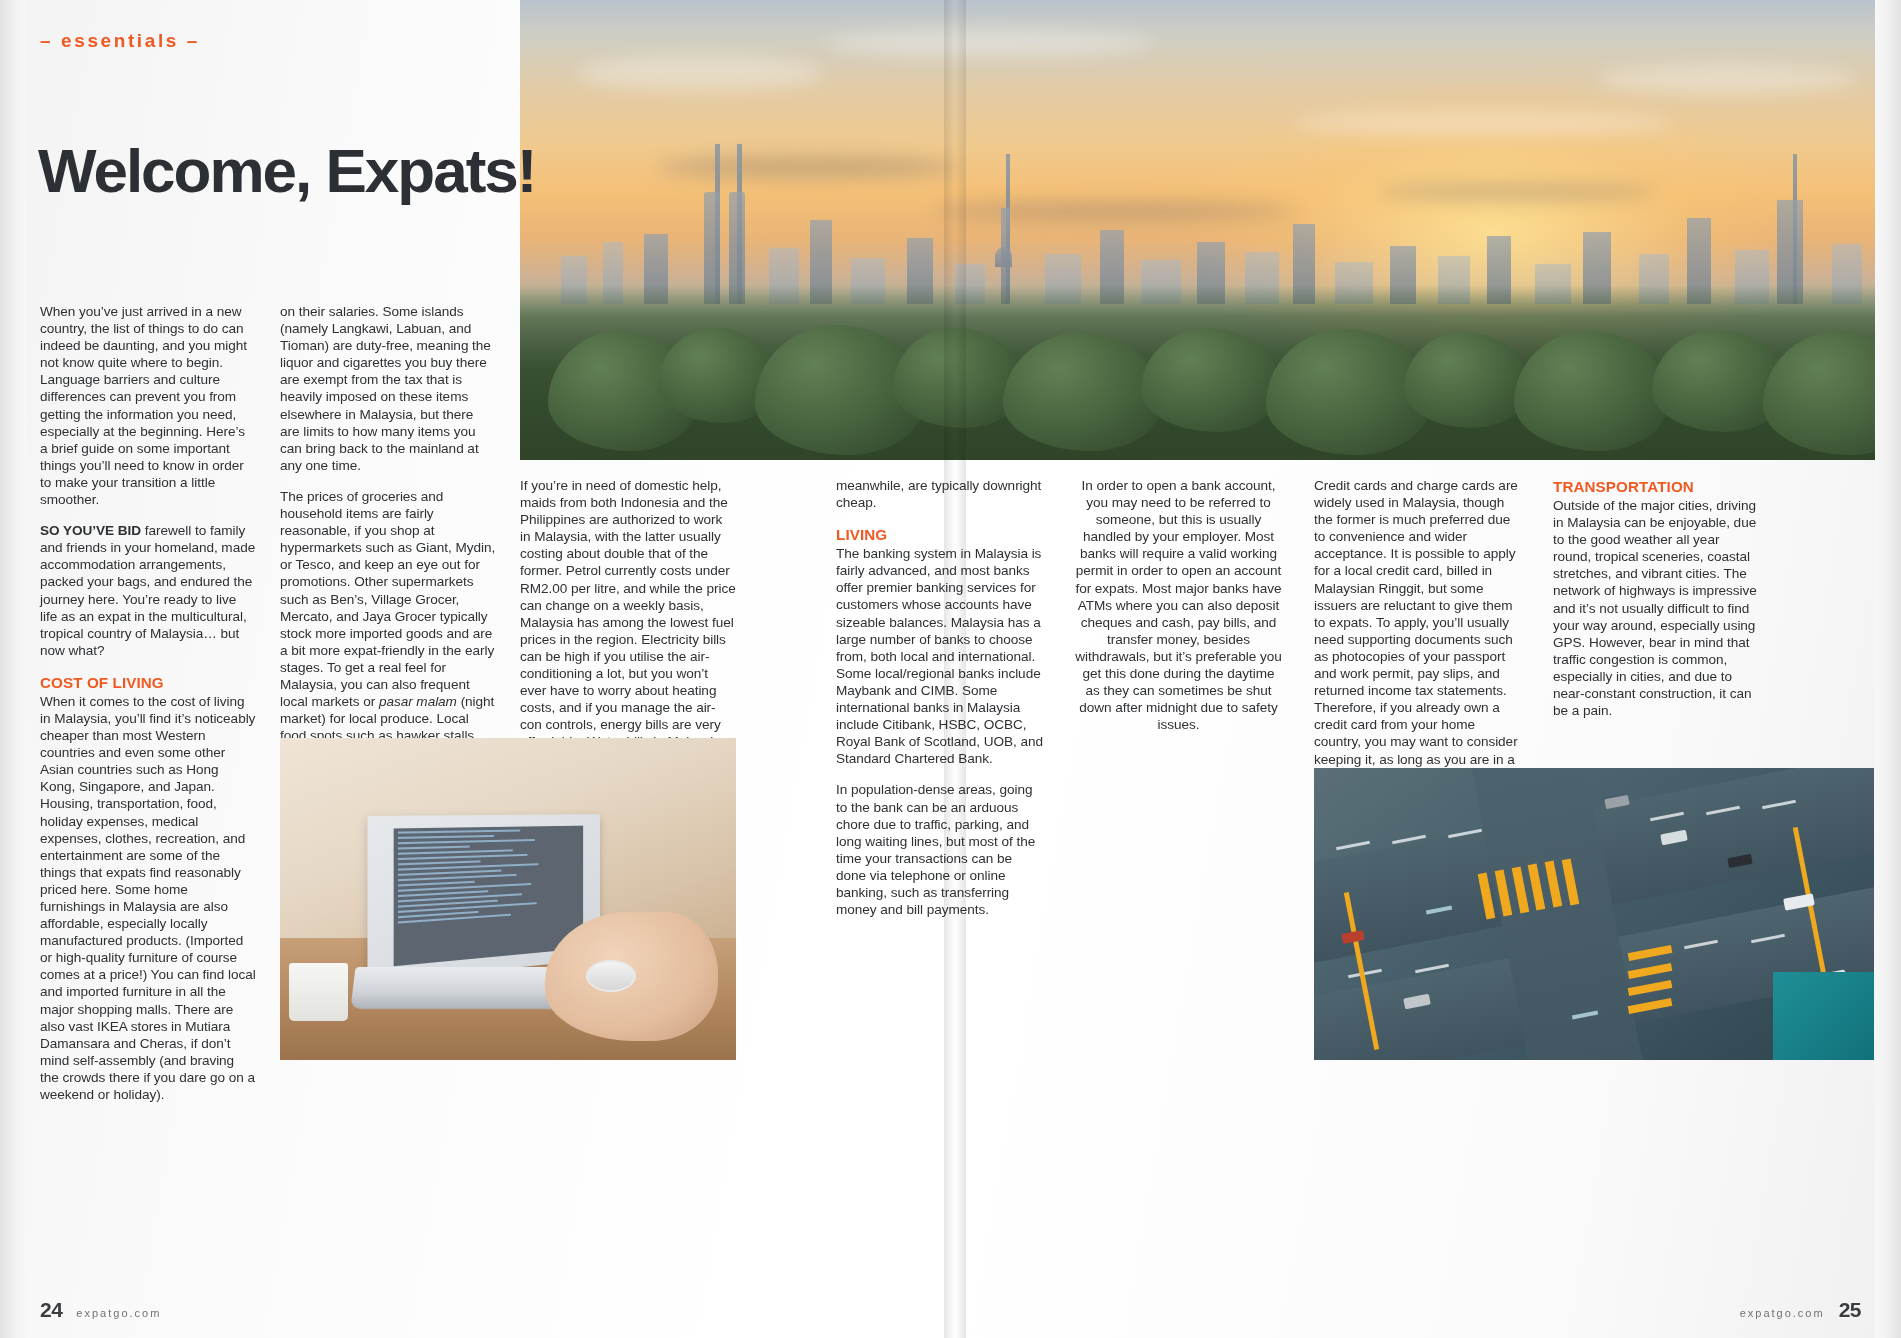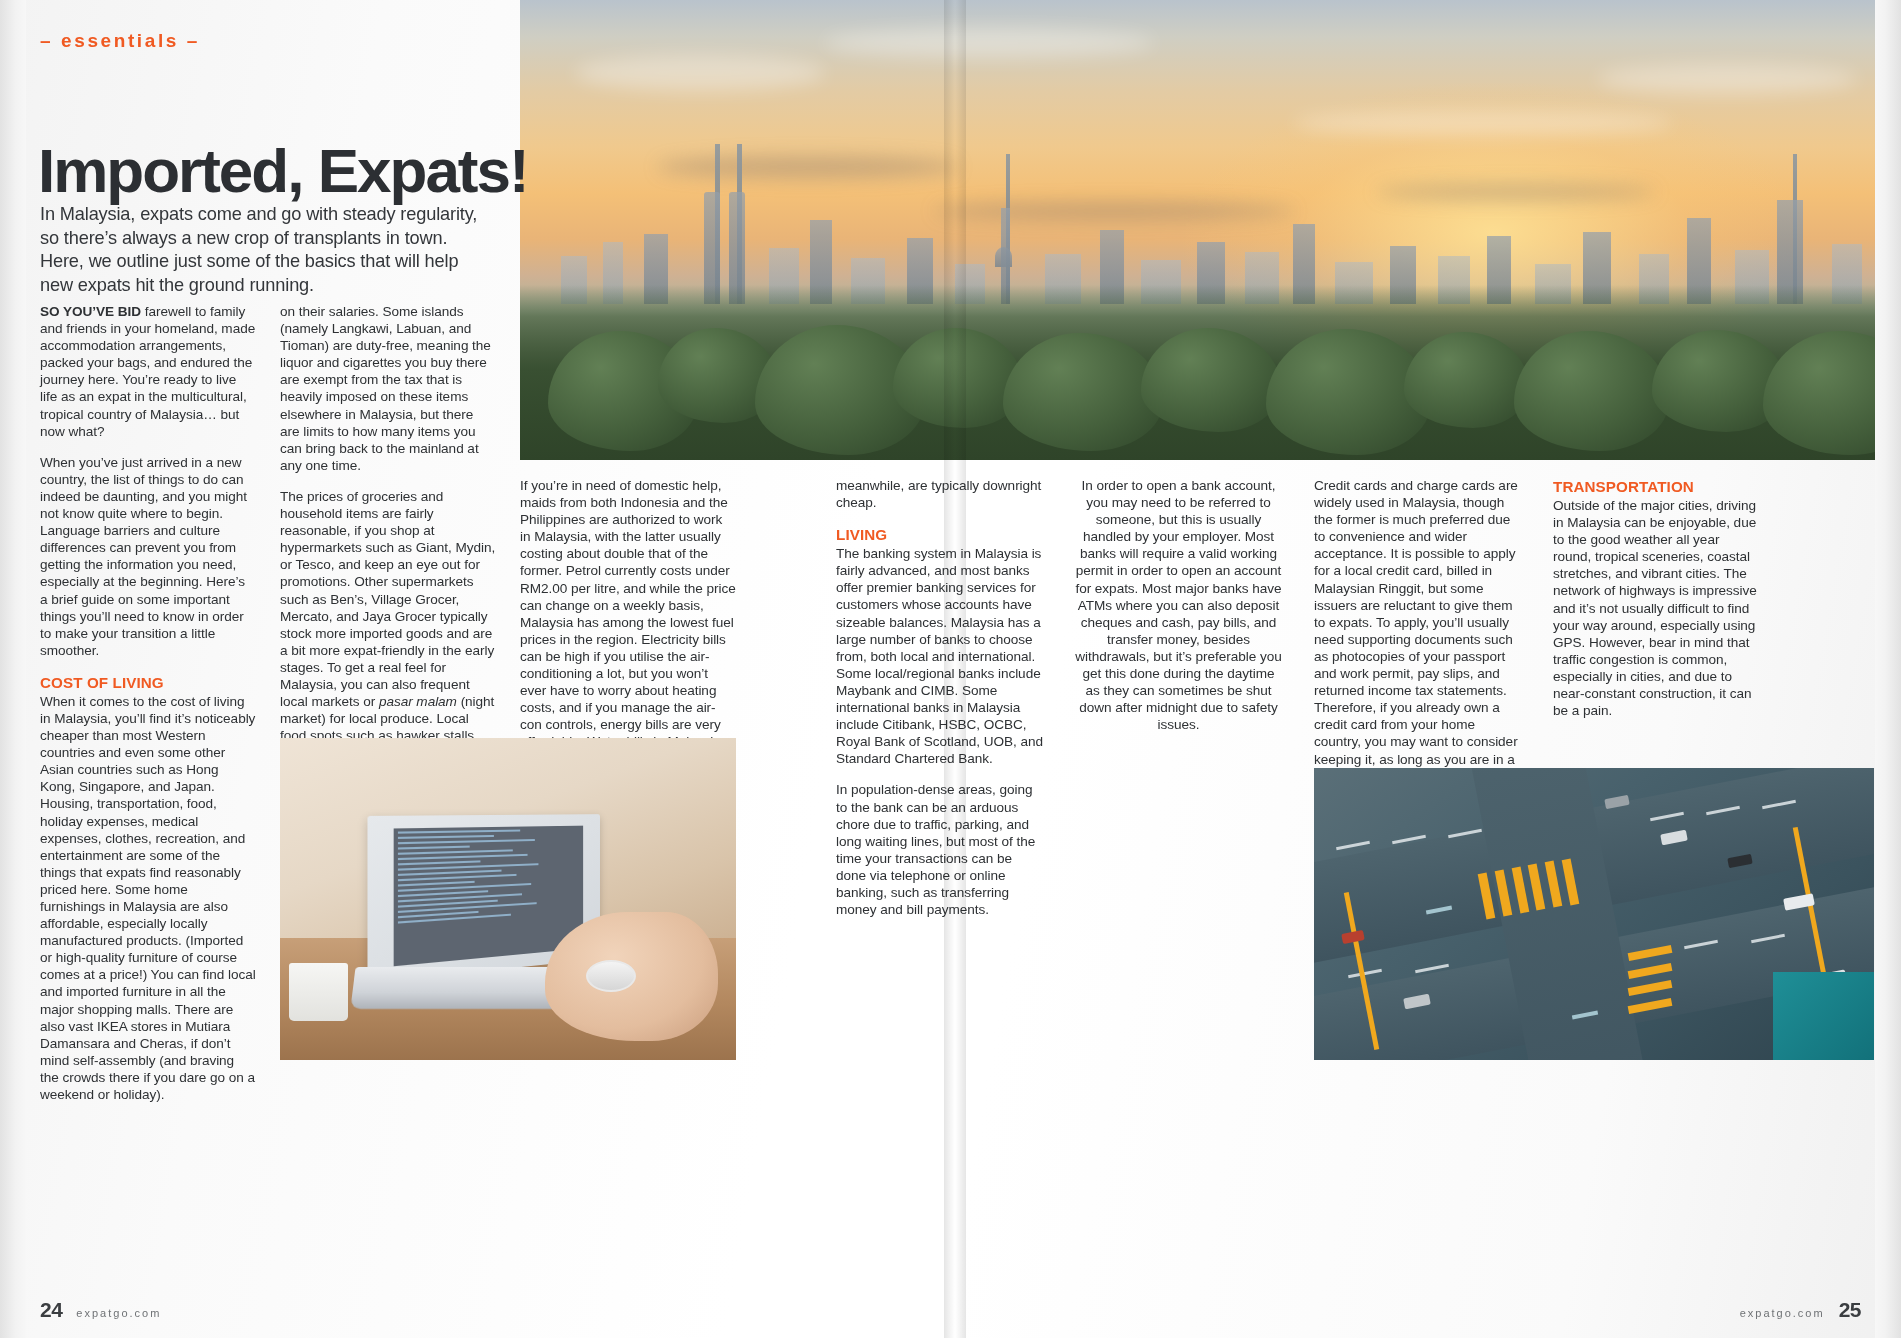"Imported, Expats!" div.headline { text: Imported -> Welcome }
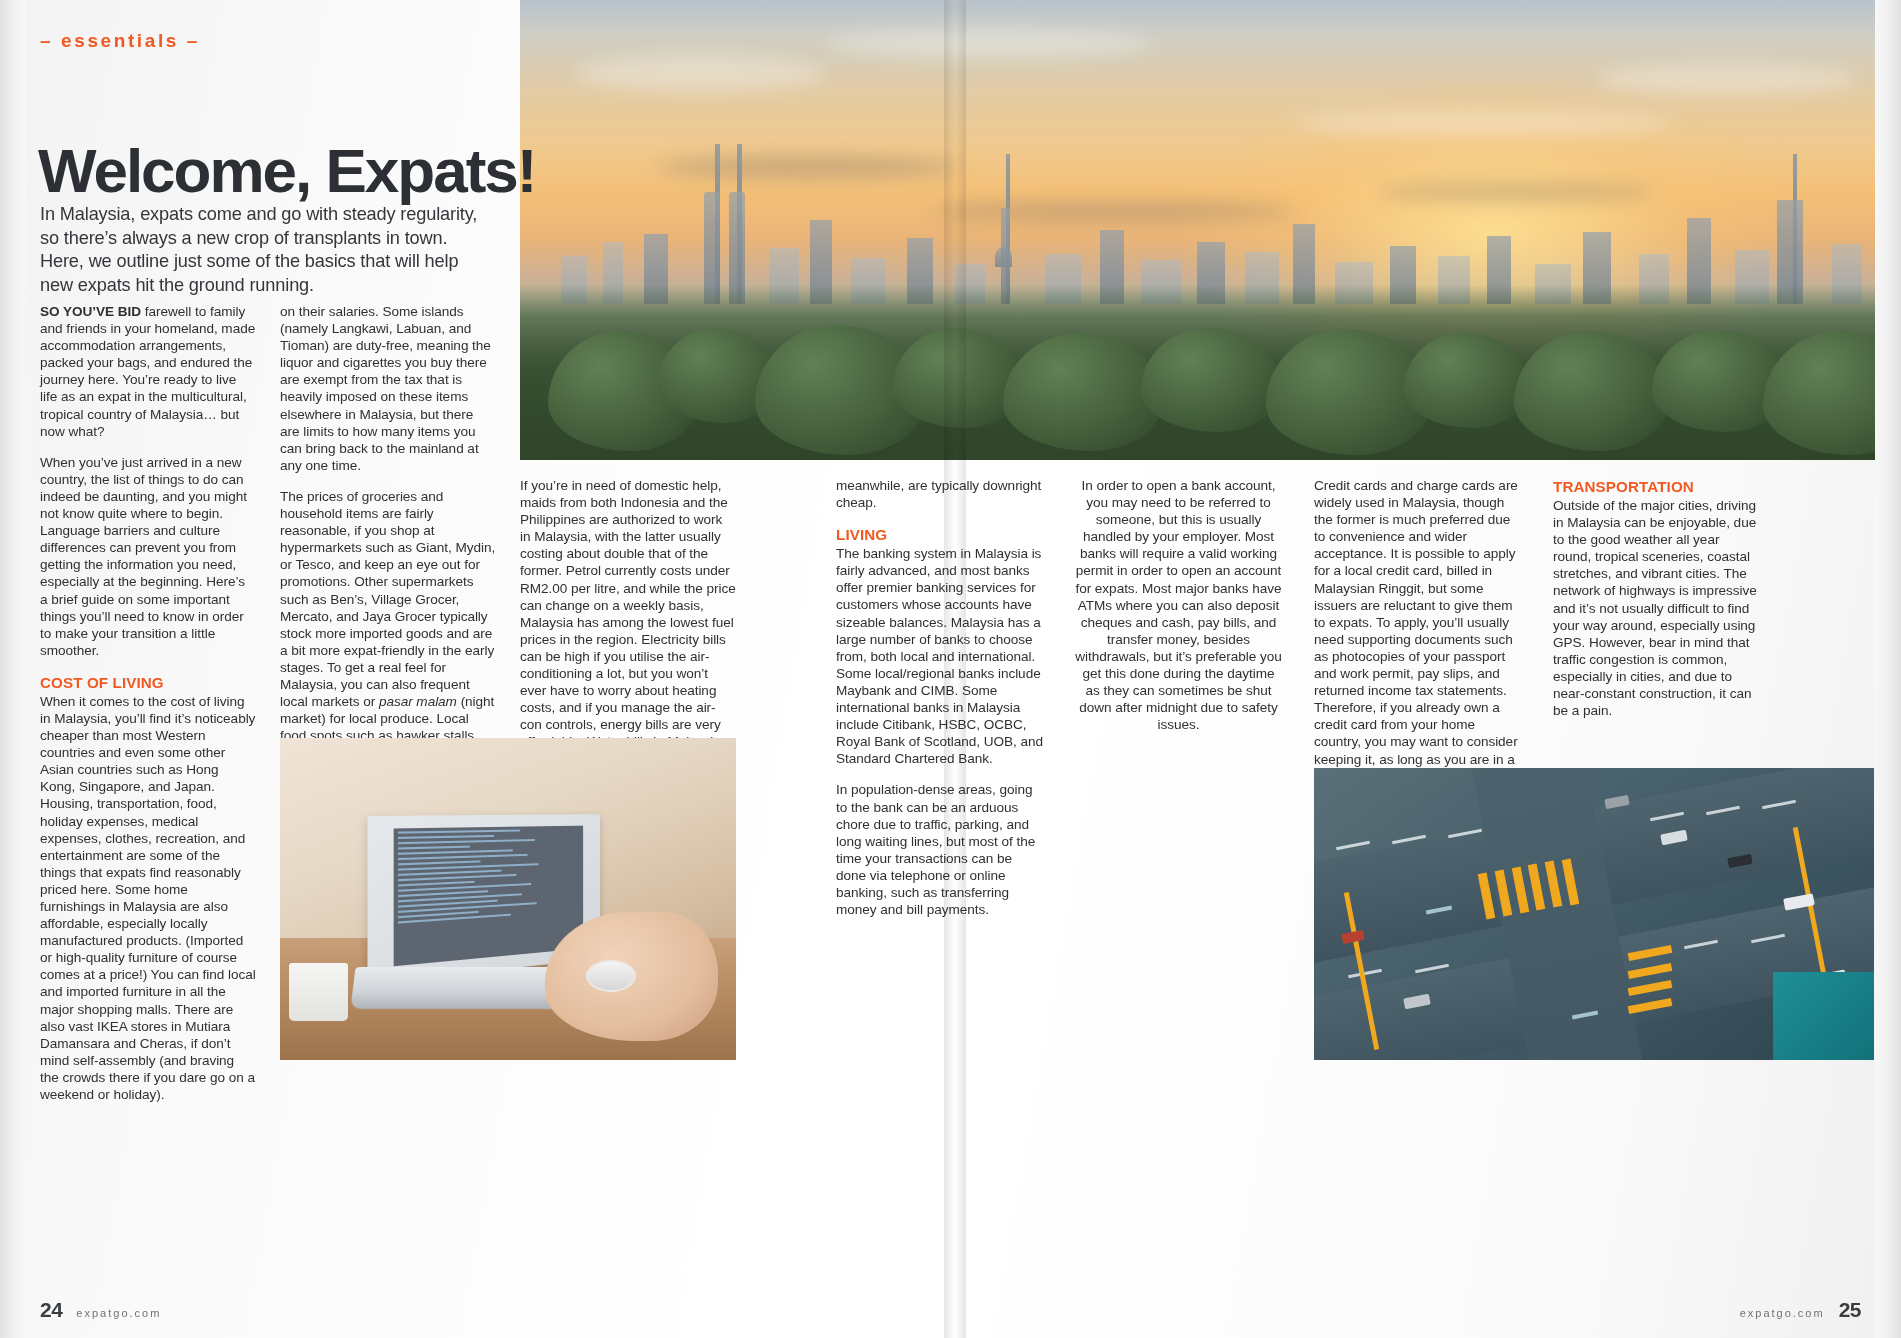"In Malaysia, expats come and" div.standfirst { html: <div>In Malaysia, expats come and go with steady regularity, so there’s always a new crop of transplants in town. Here, we outline just some of the basics that will help new expats hit the ground running.</div> -> none }
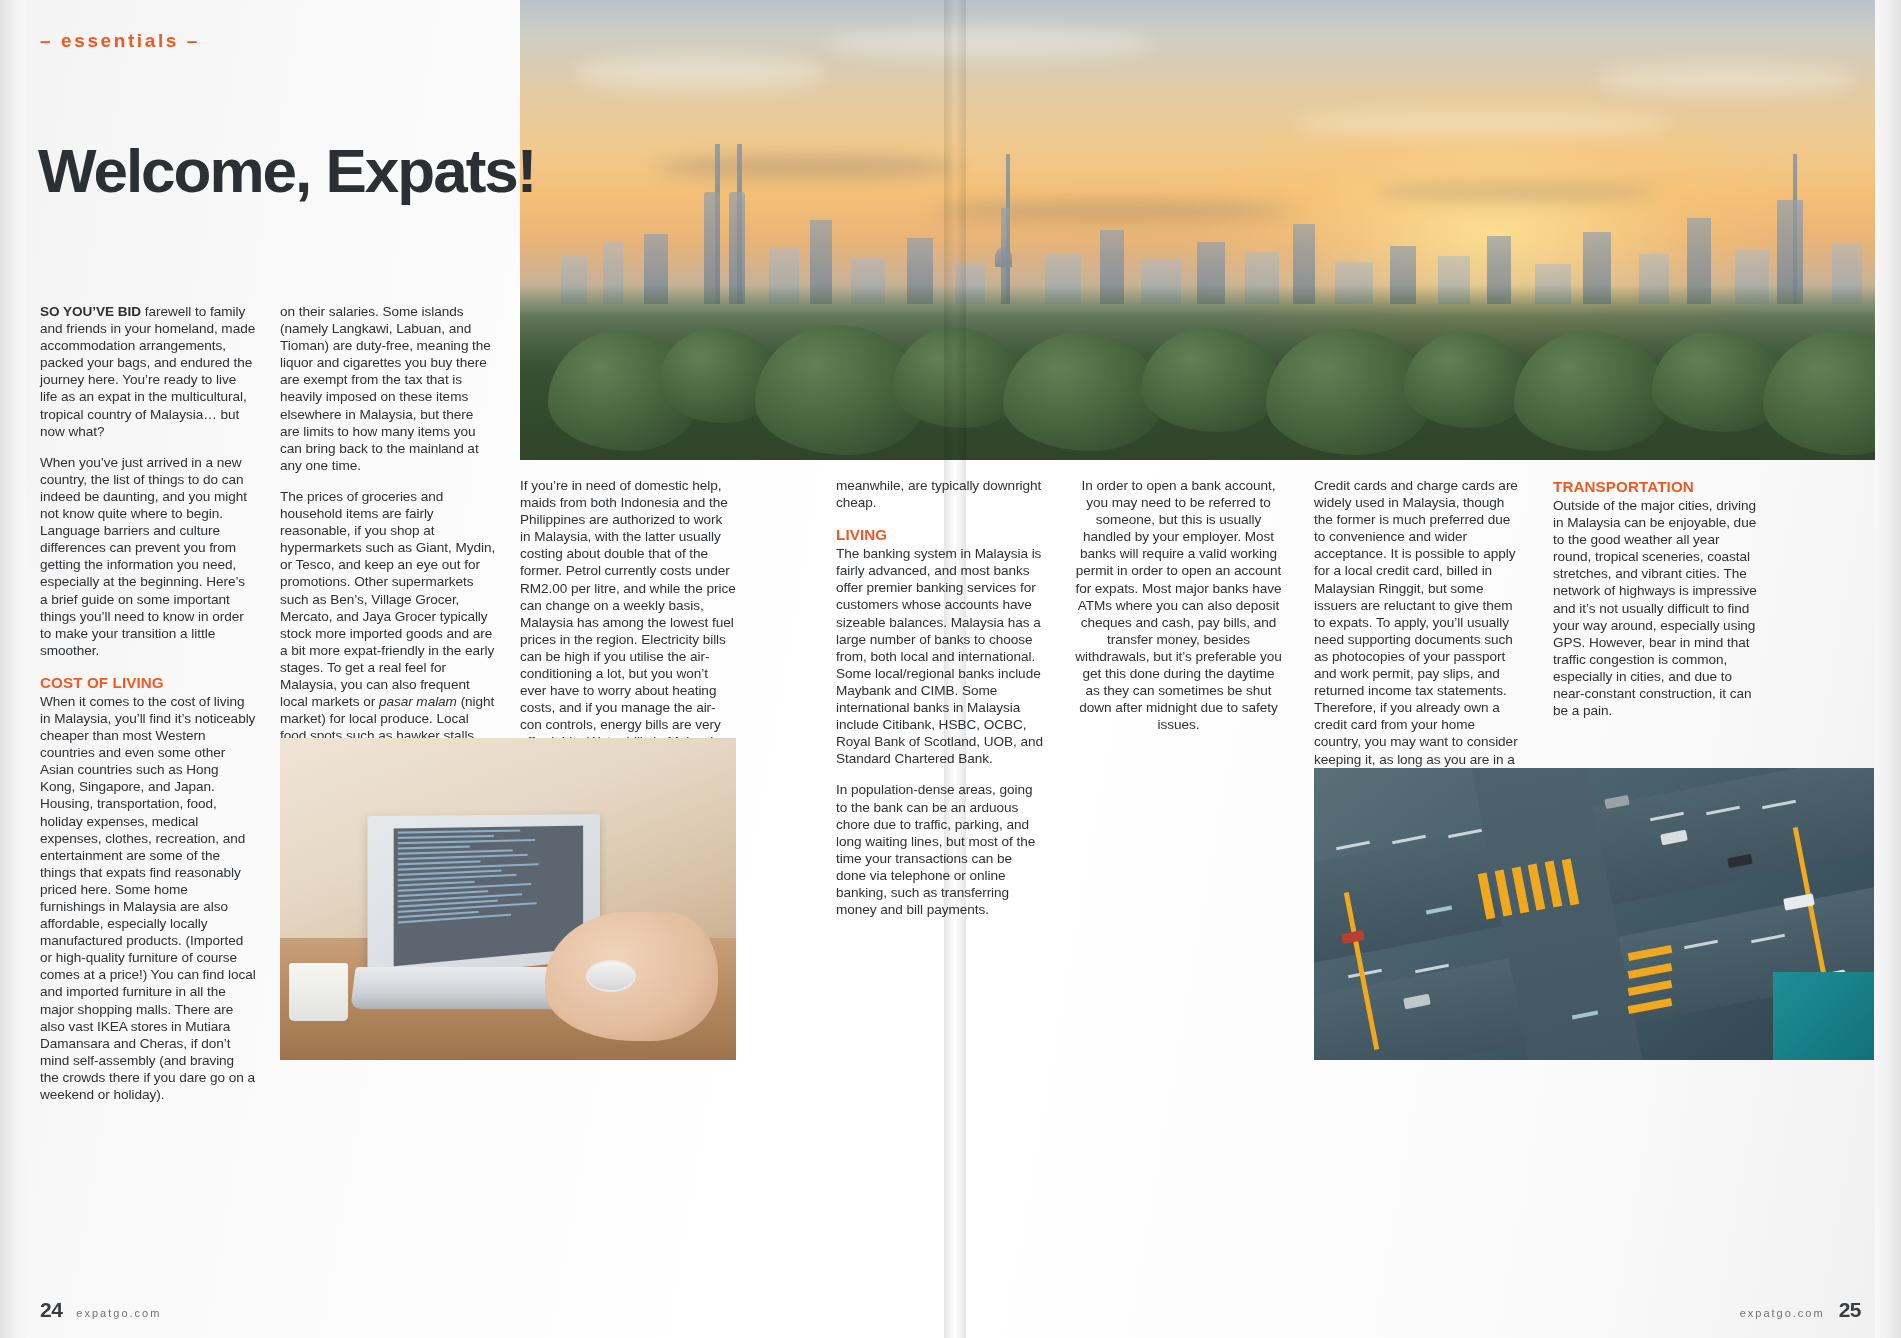"SO YOU’VE BID farewell to" p { order: before "When you’ve just arrived in" -> after "When you’ve just arrived in" }
